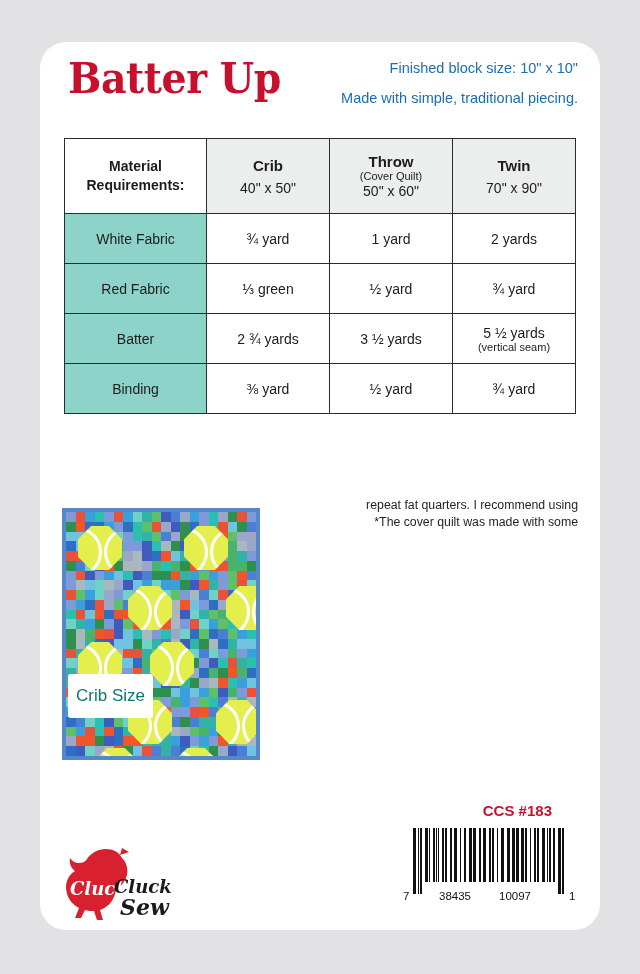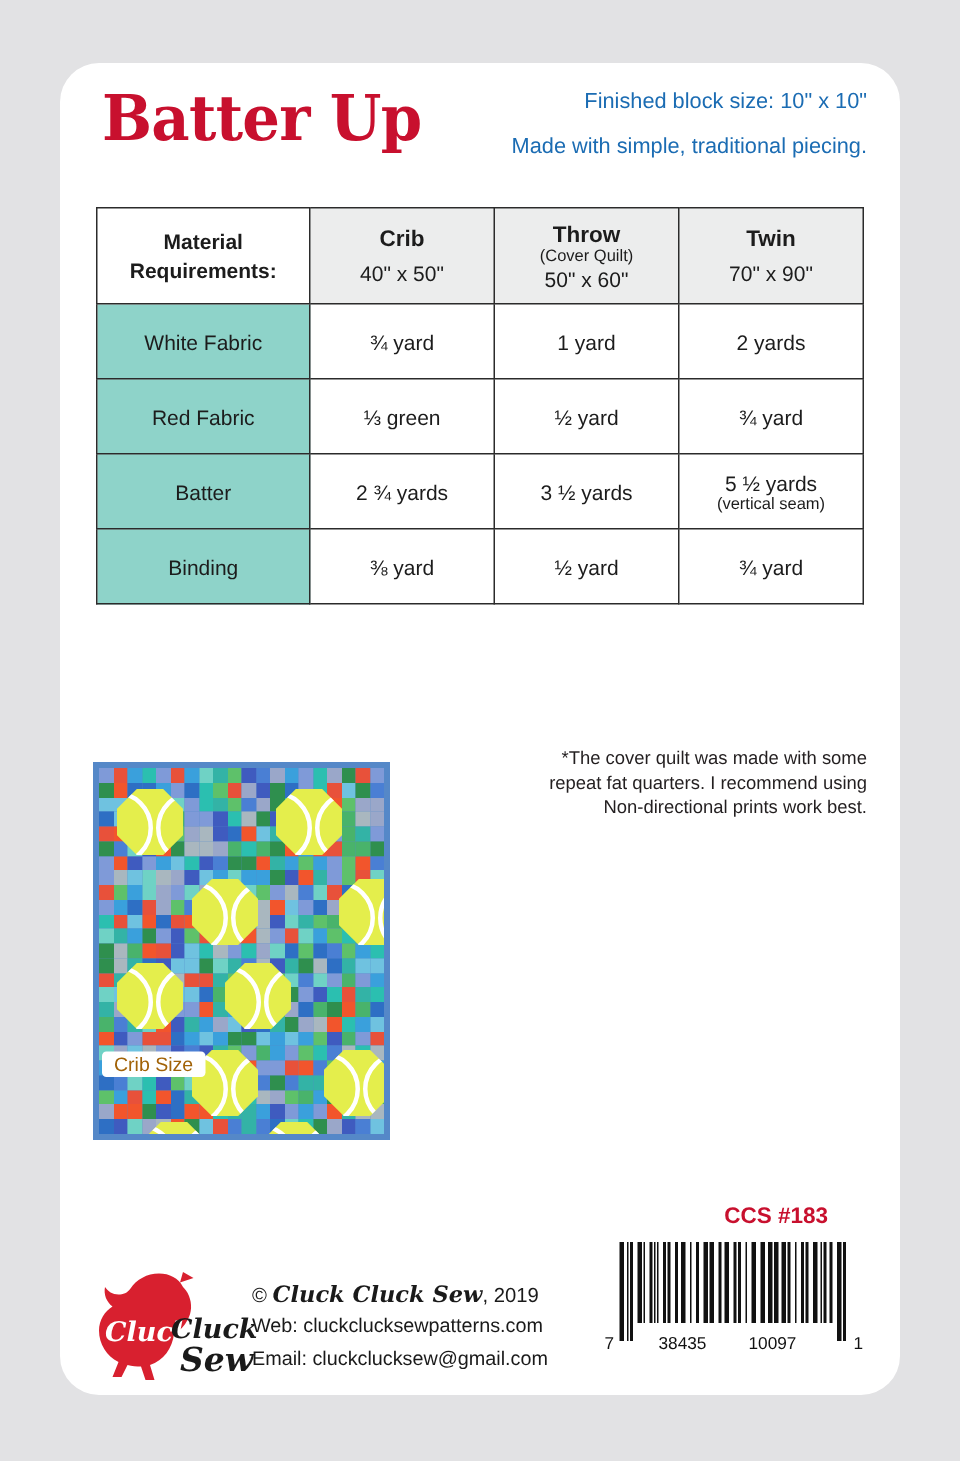"Material" .hdr-cell { height: 64px -> 75px }
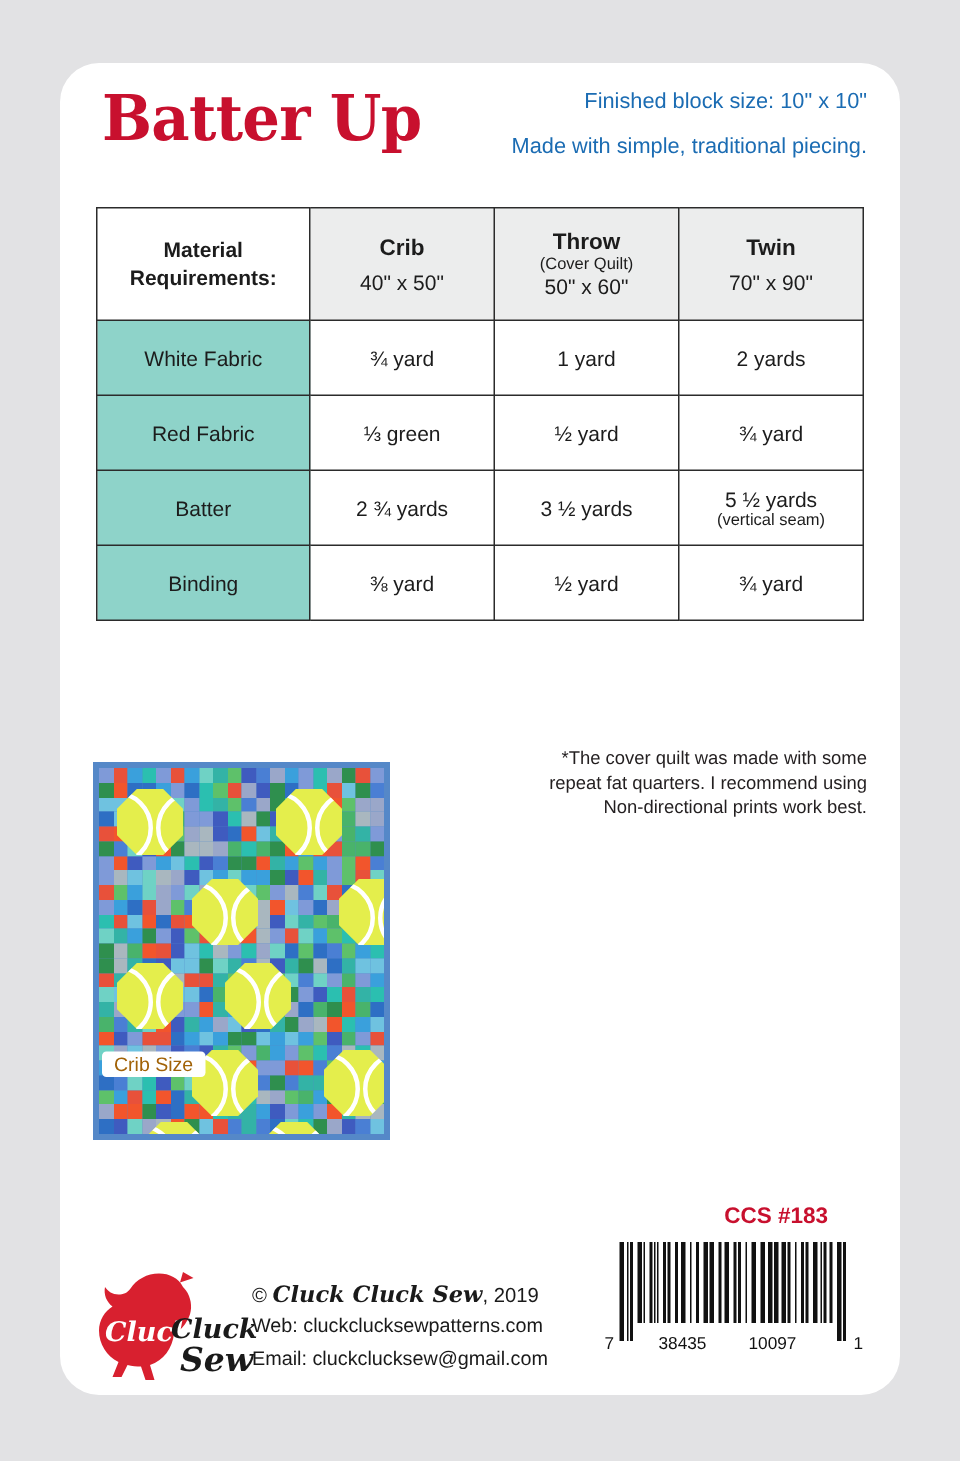"*The cover quilt was made" div { order: before "repeat fat quarters. I recommend" -> after "repeat fat quarters. I recommend" }
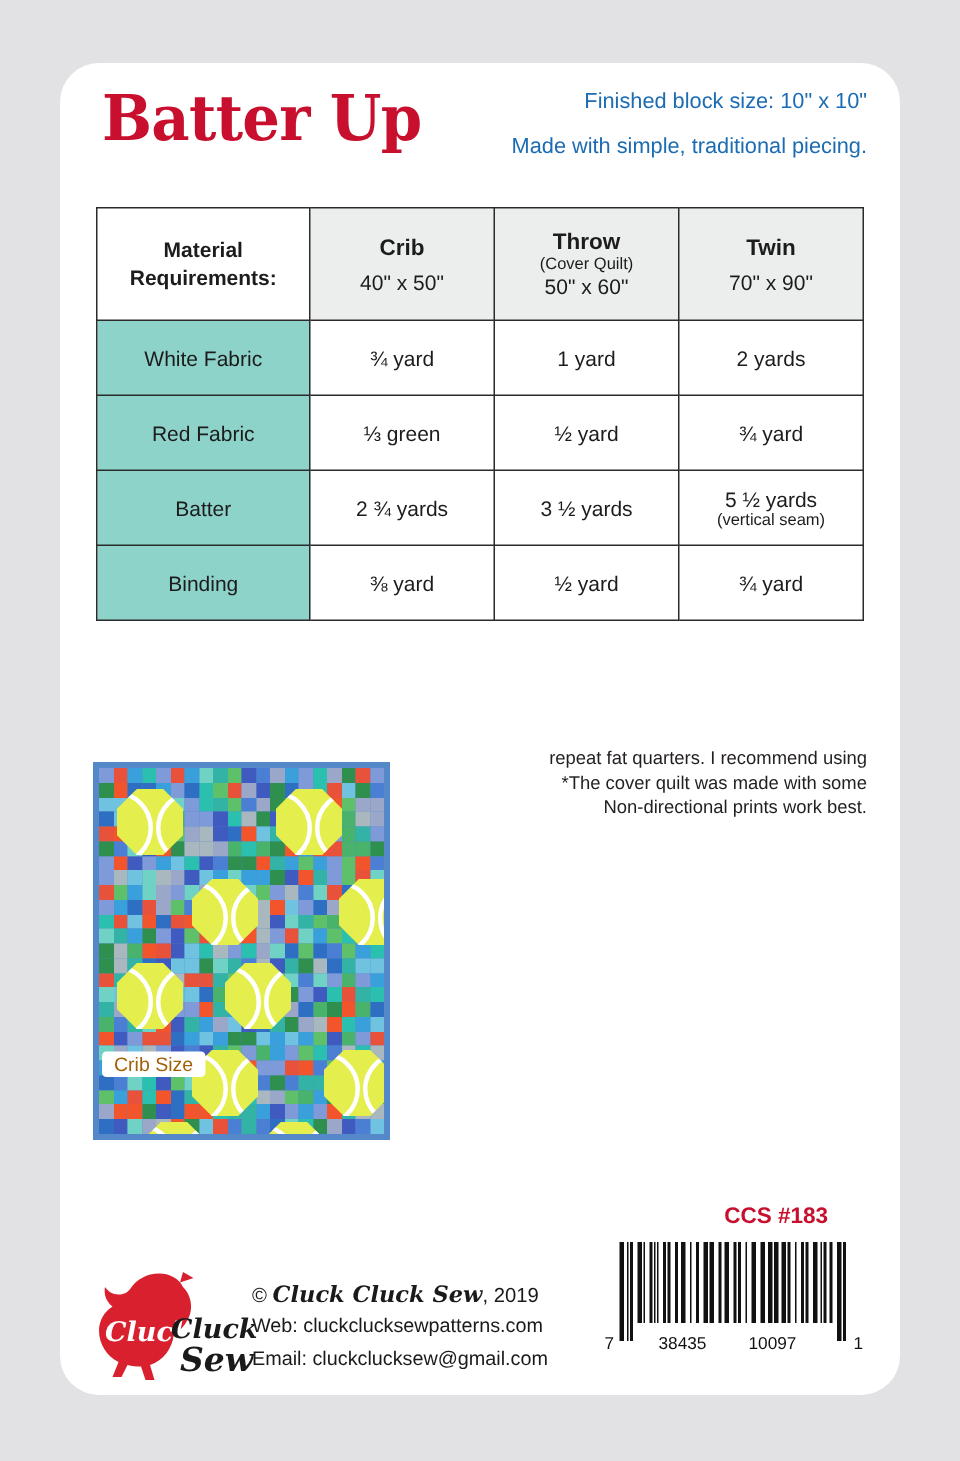"Non-directional prints work best." div { html: <div>Non-directional prints work best.</div> -> none }
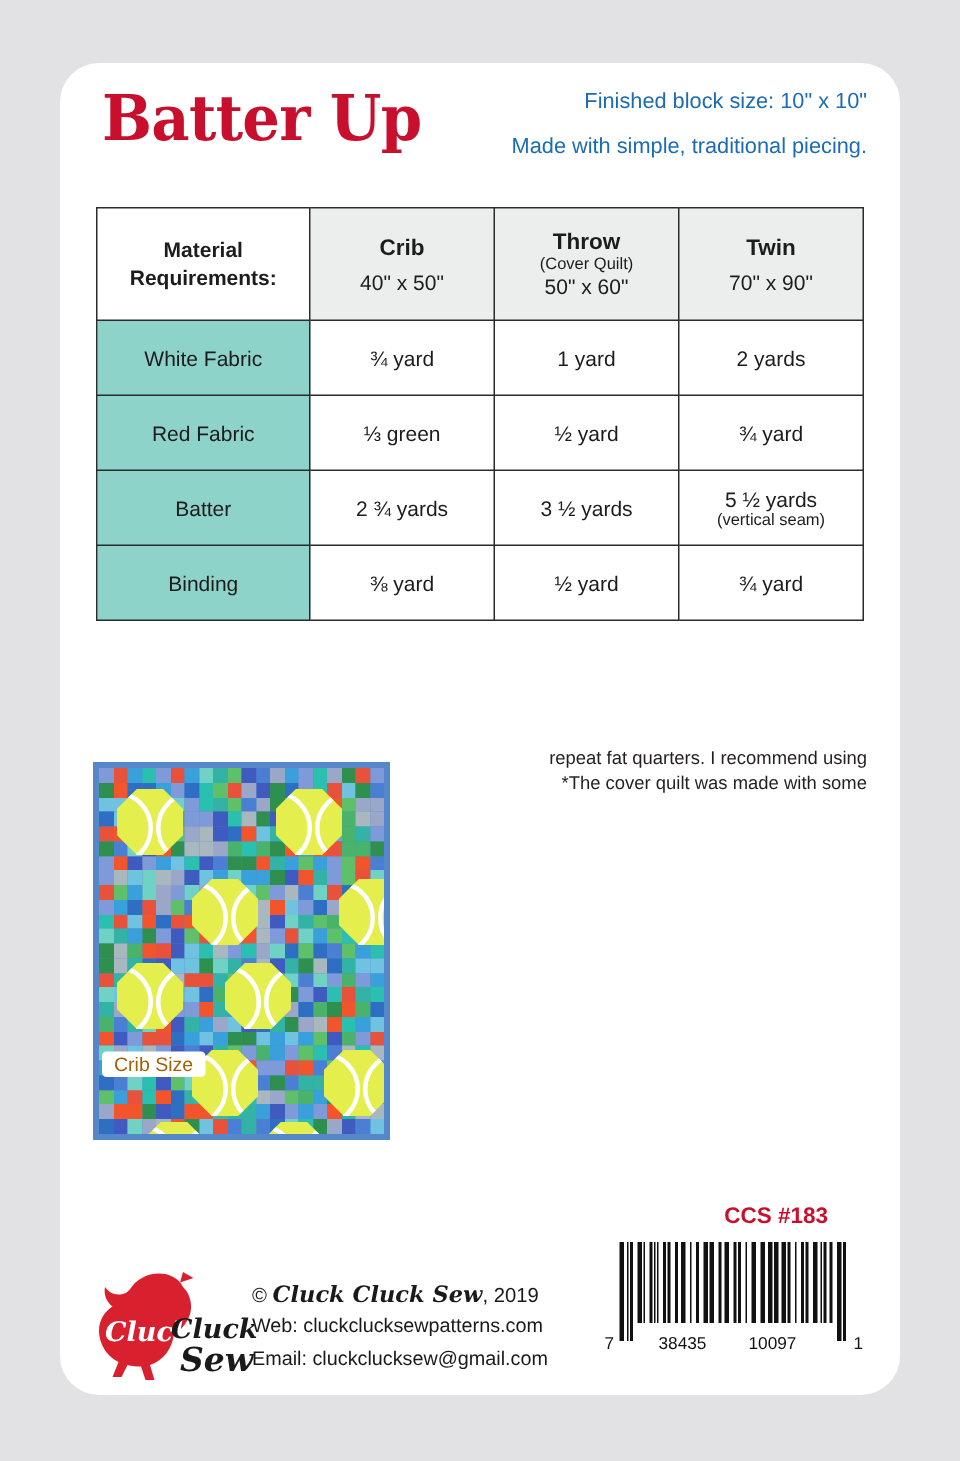"Crib Size" .crib-tag { color: #a16207 -> #0f766e; font-size: 13px -> 17px; padding: 1px 8px -> 12px 8px }
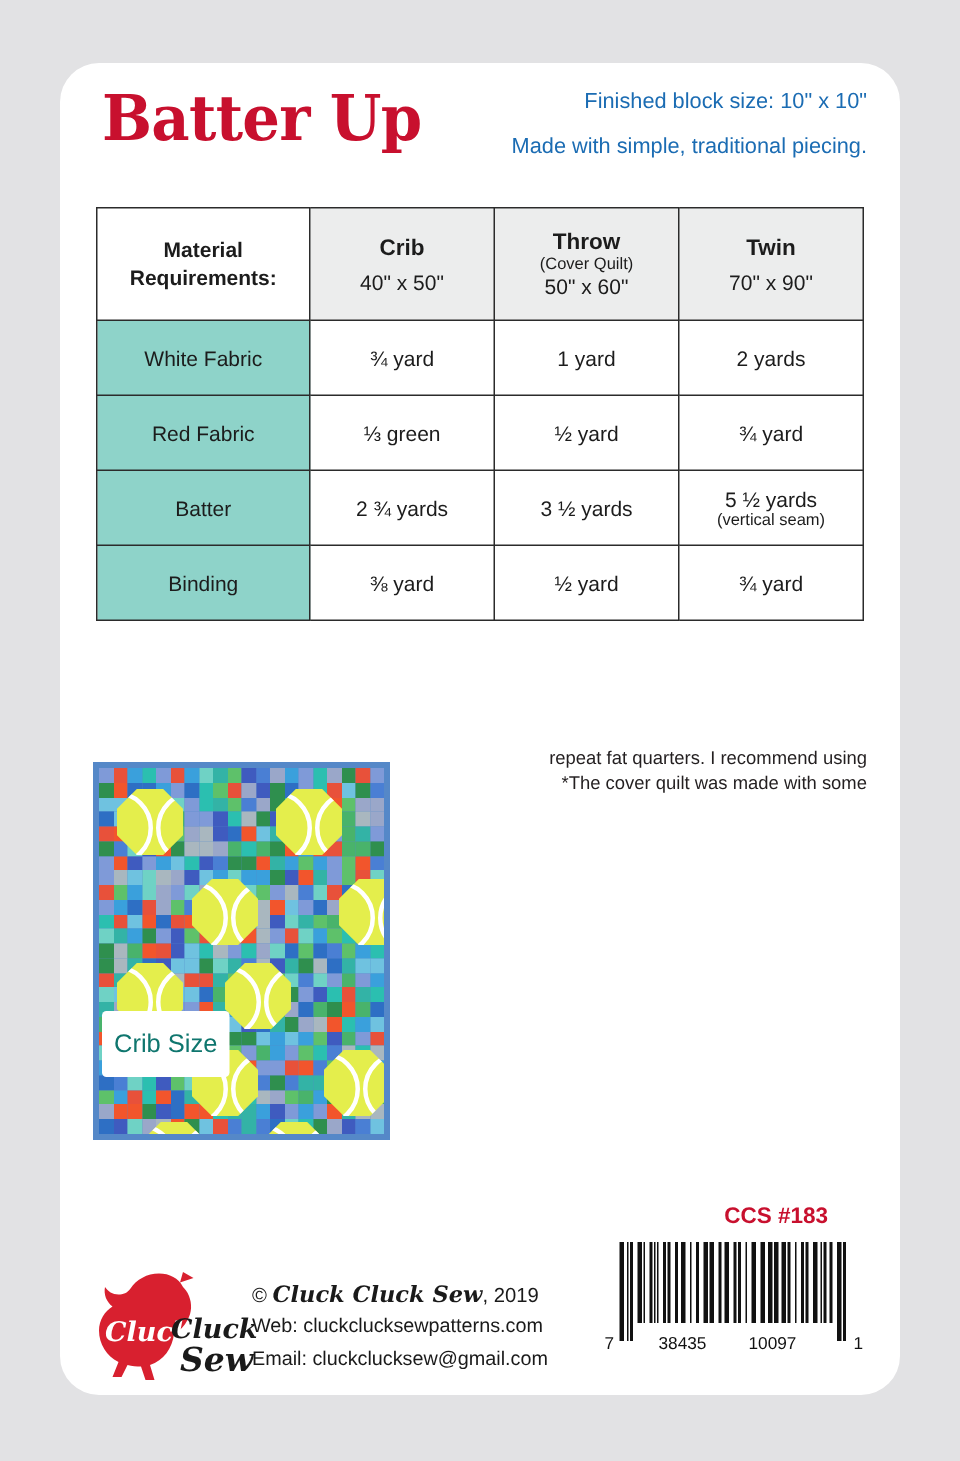"© Cluck Cluck Sew, 2019" div.contact { html: <div> <div><span>©</span> <span>Cluck Cluck Sew</span><span>, 2019</span></div> <div>Web: cluckclucksewpatterns.com</div> <div>Email: cluckclucksew@gmail.com</div> </div> -> none }
